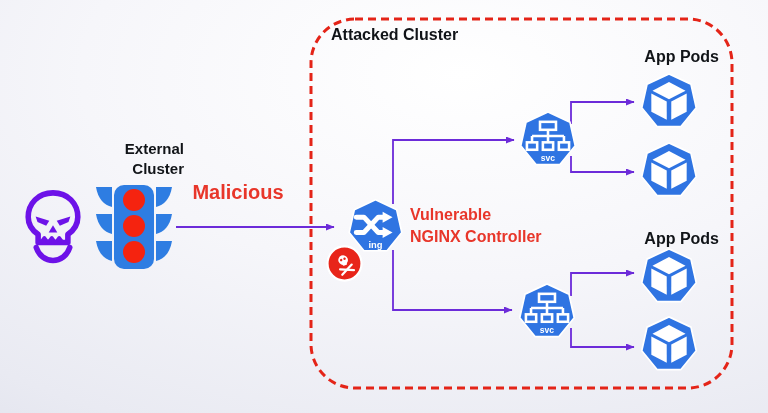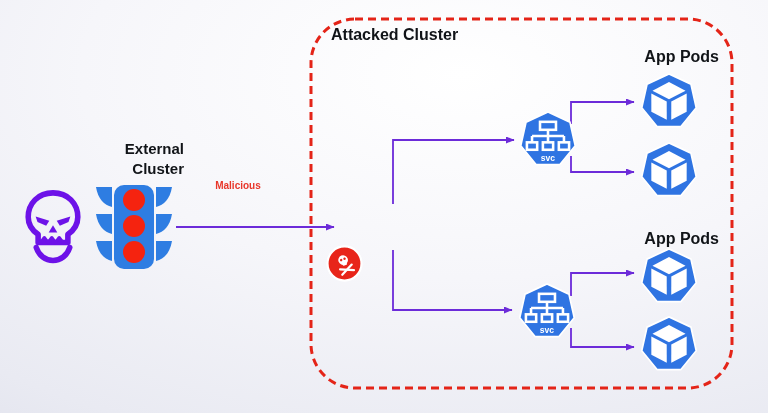"Malicious" div.abs { font-size: 10px -> 20px }
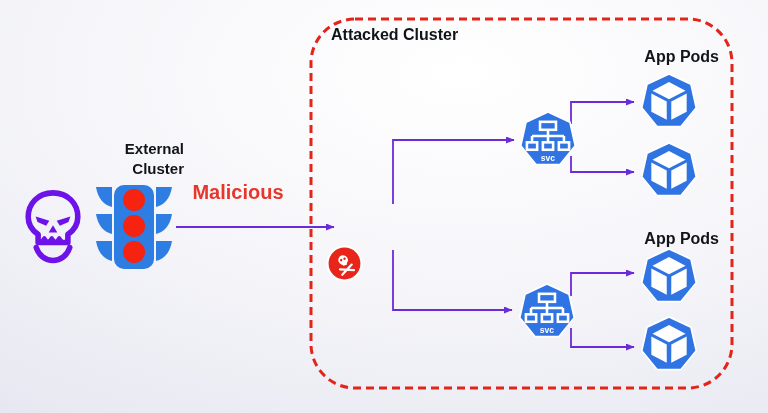"Vulnerable" div.abs { html: none -> <div> <div>Vulnerable</div> <div>NGINX Controller</div> </div> }
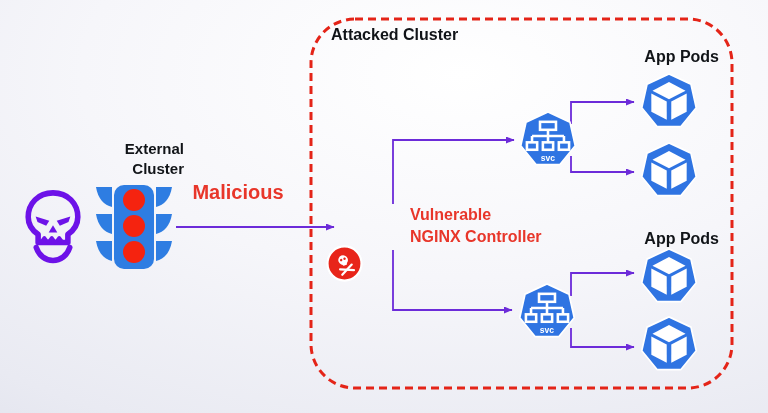"ing" div.abs { html: none -> <div> <svg> <polygon></polygon> <g> <path></path> <path></path> </g> <g> <polygon></polygon> <polygon></polygon> </g> <text>ing</text> </svg> </div> }
